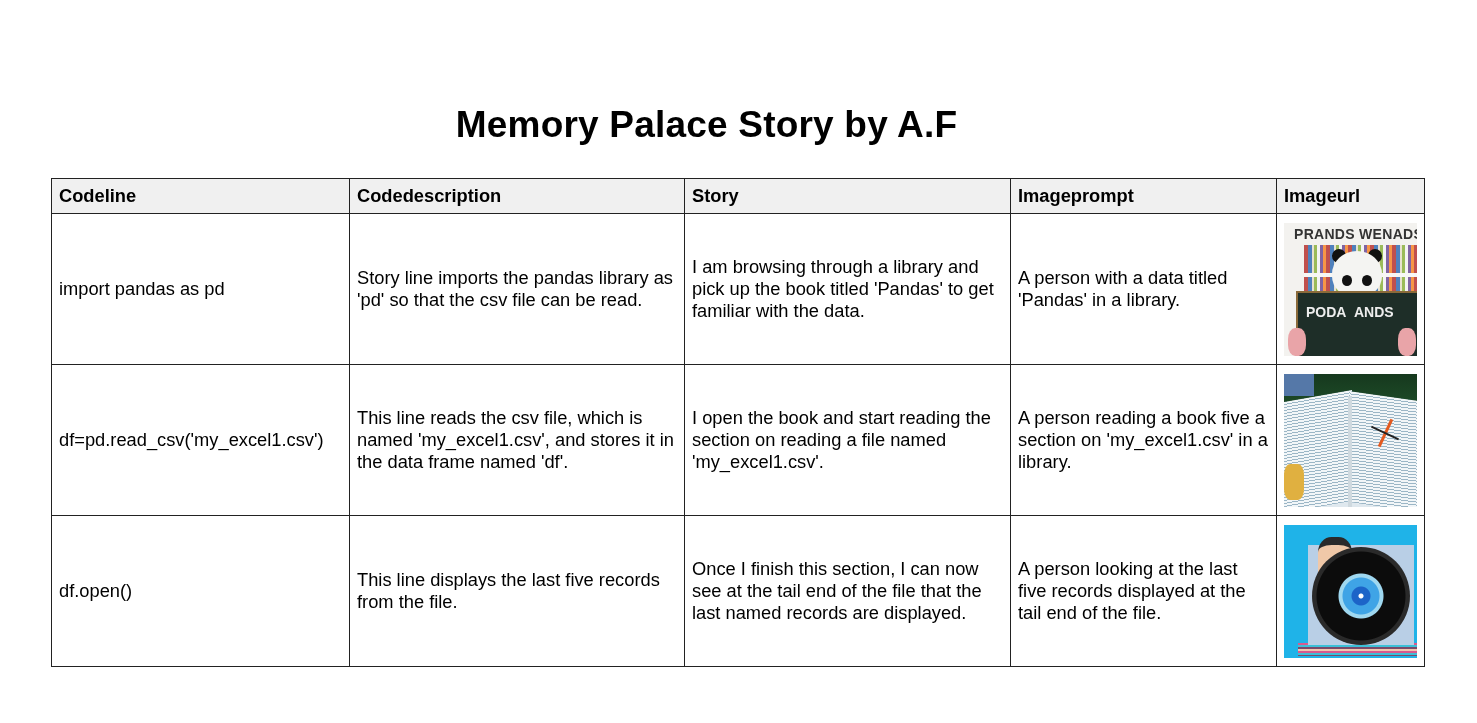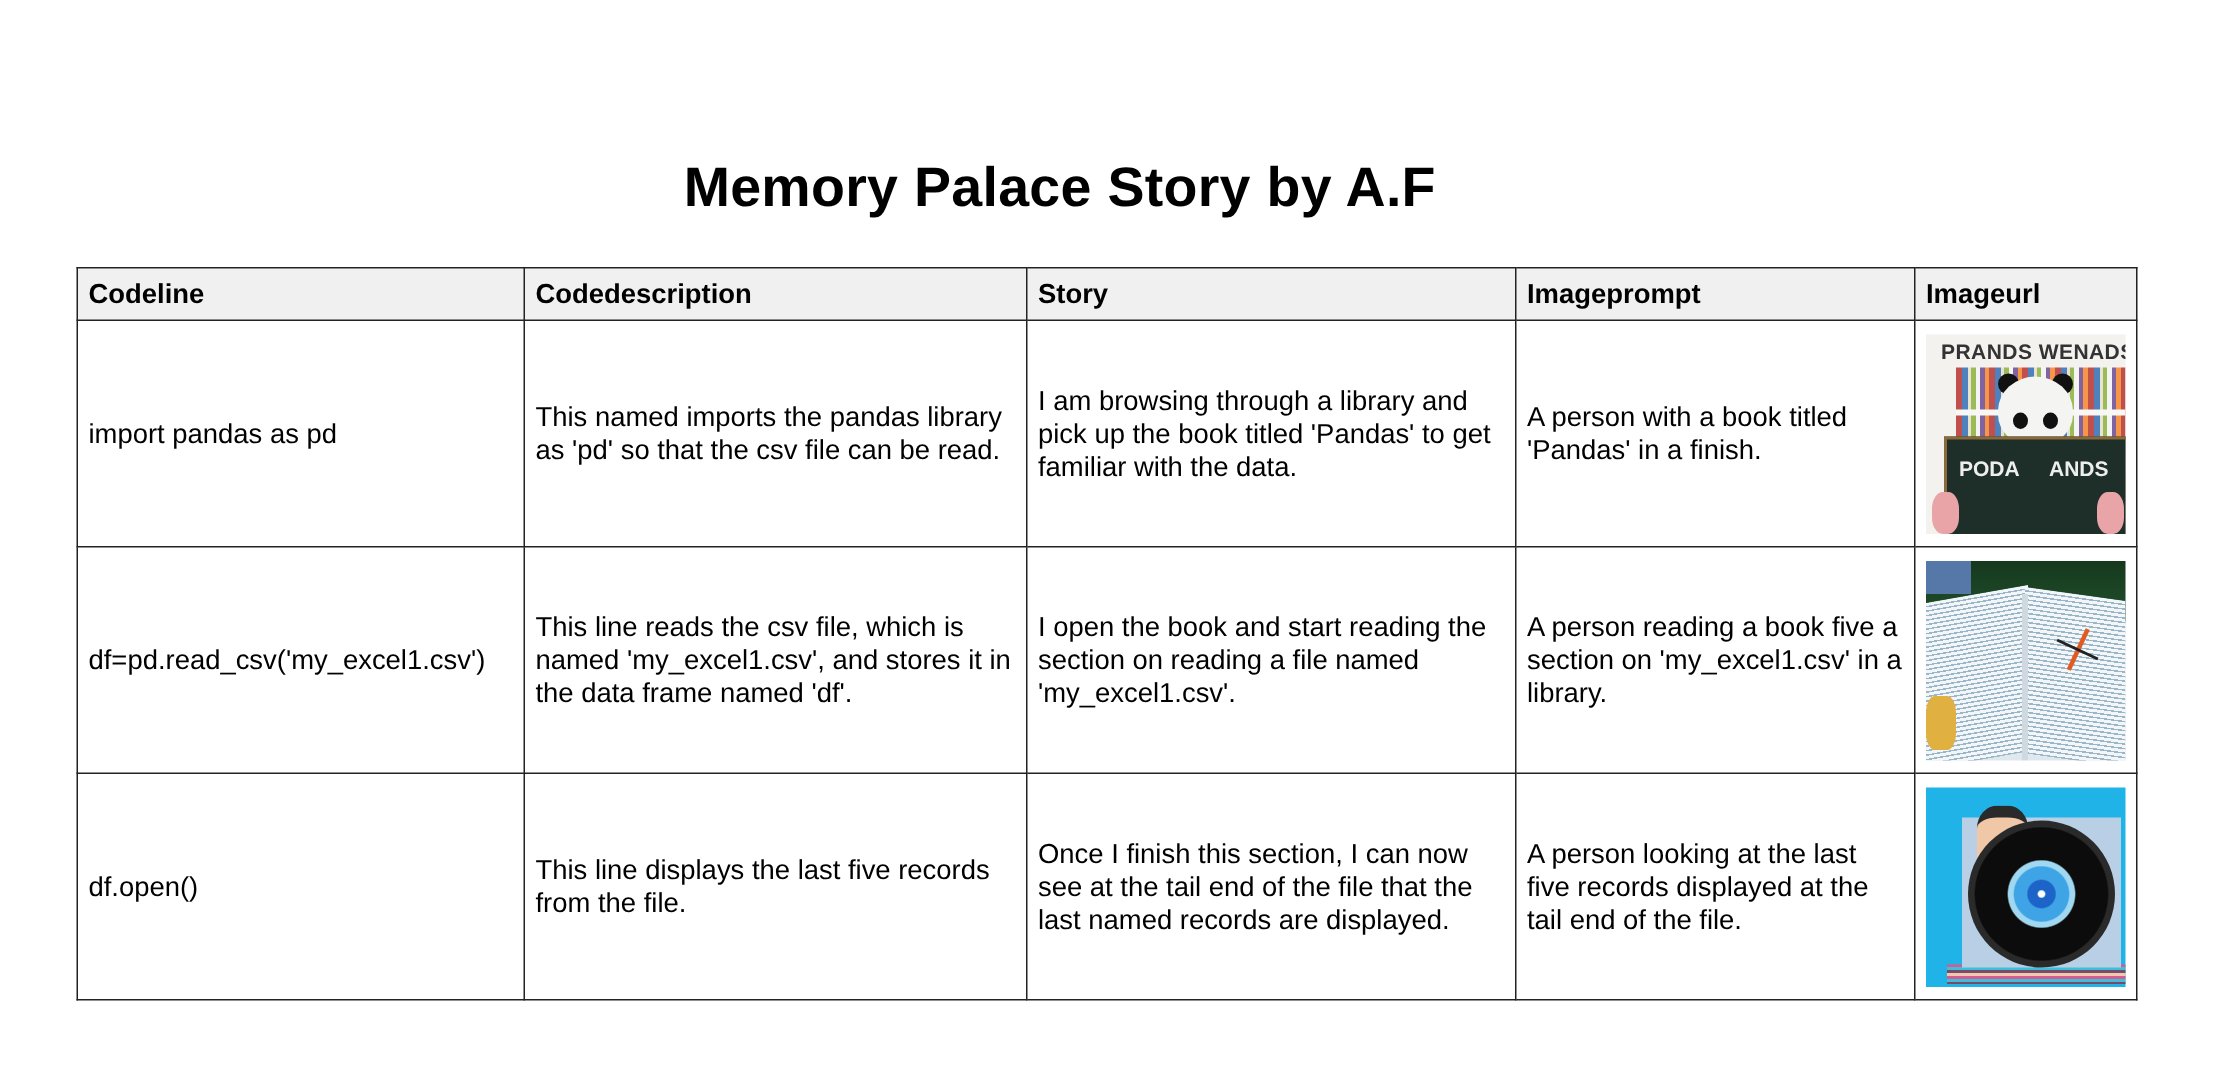"This named imports the pandas" td { text: This named -> Story line }
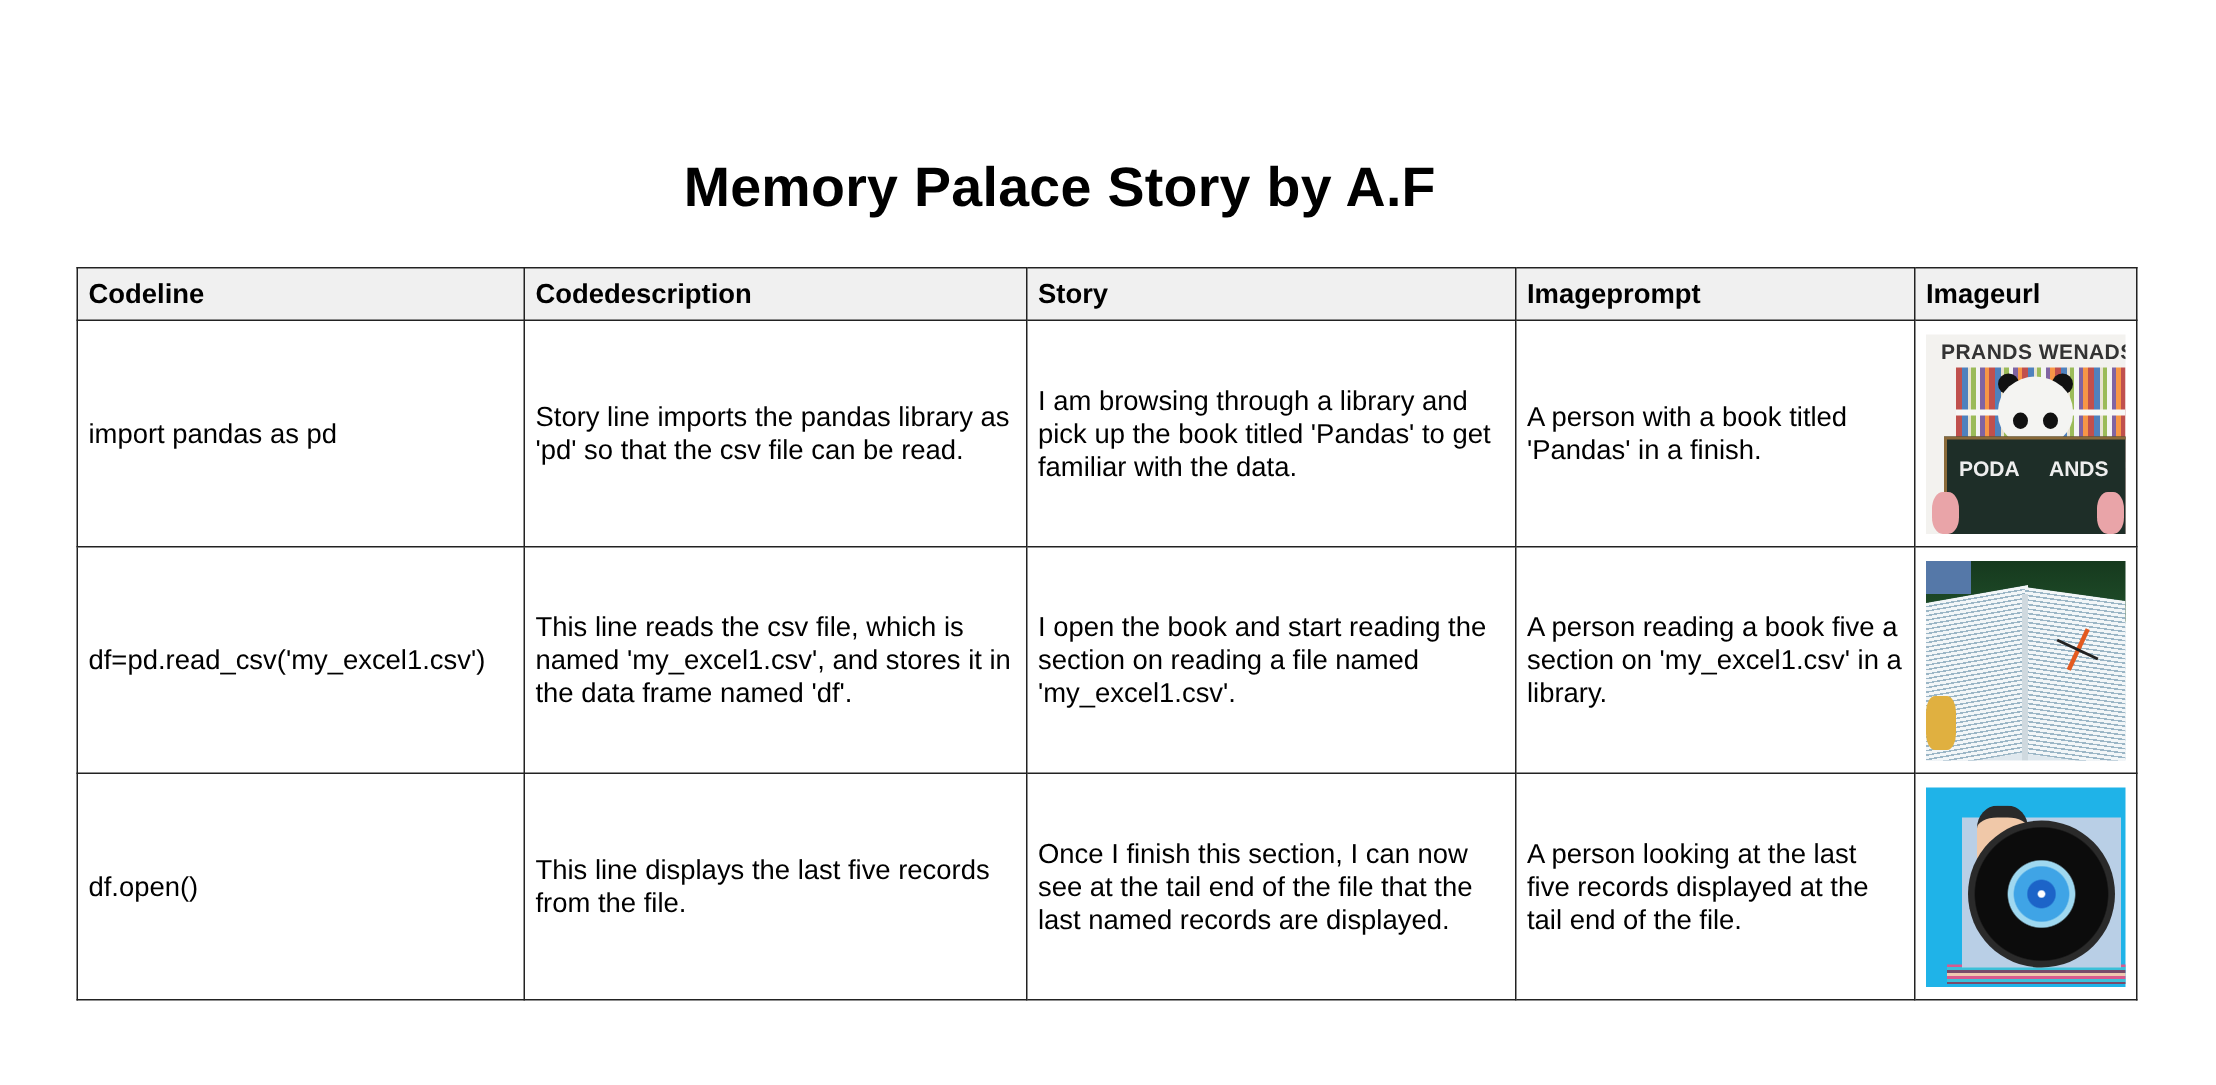"A person with a book" td { text: book titled 'Pandas' in a finish -> data titled 'Pandas' in a library }
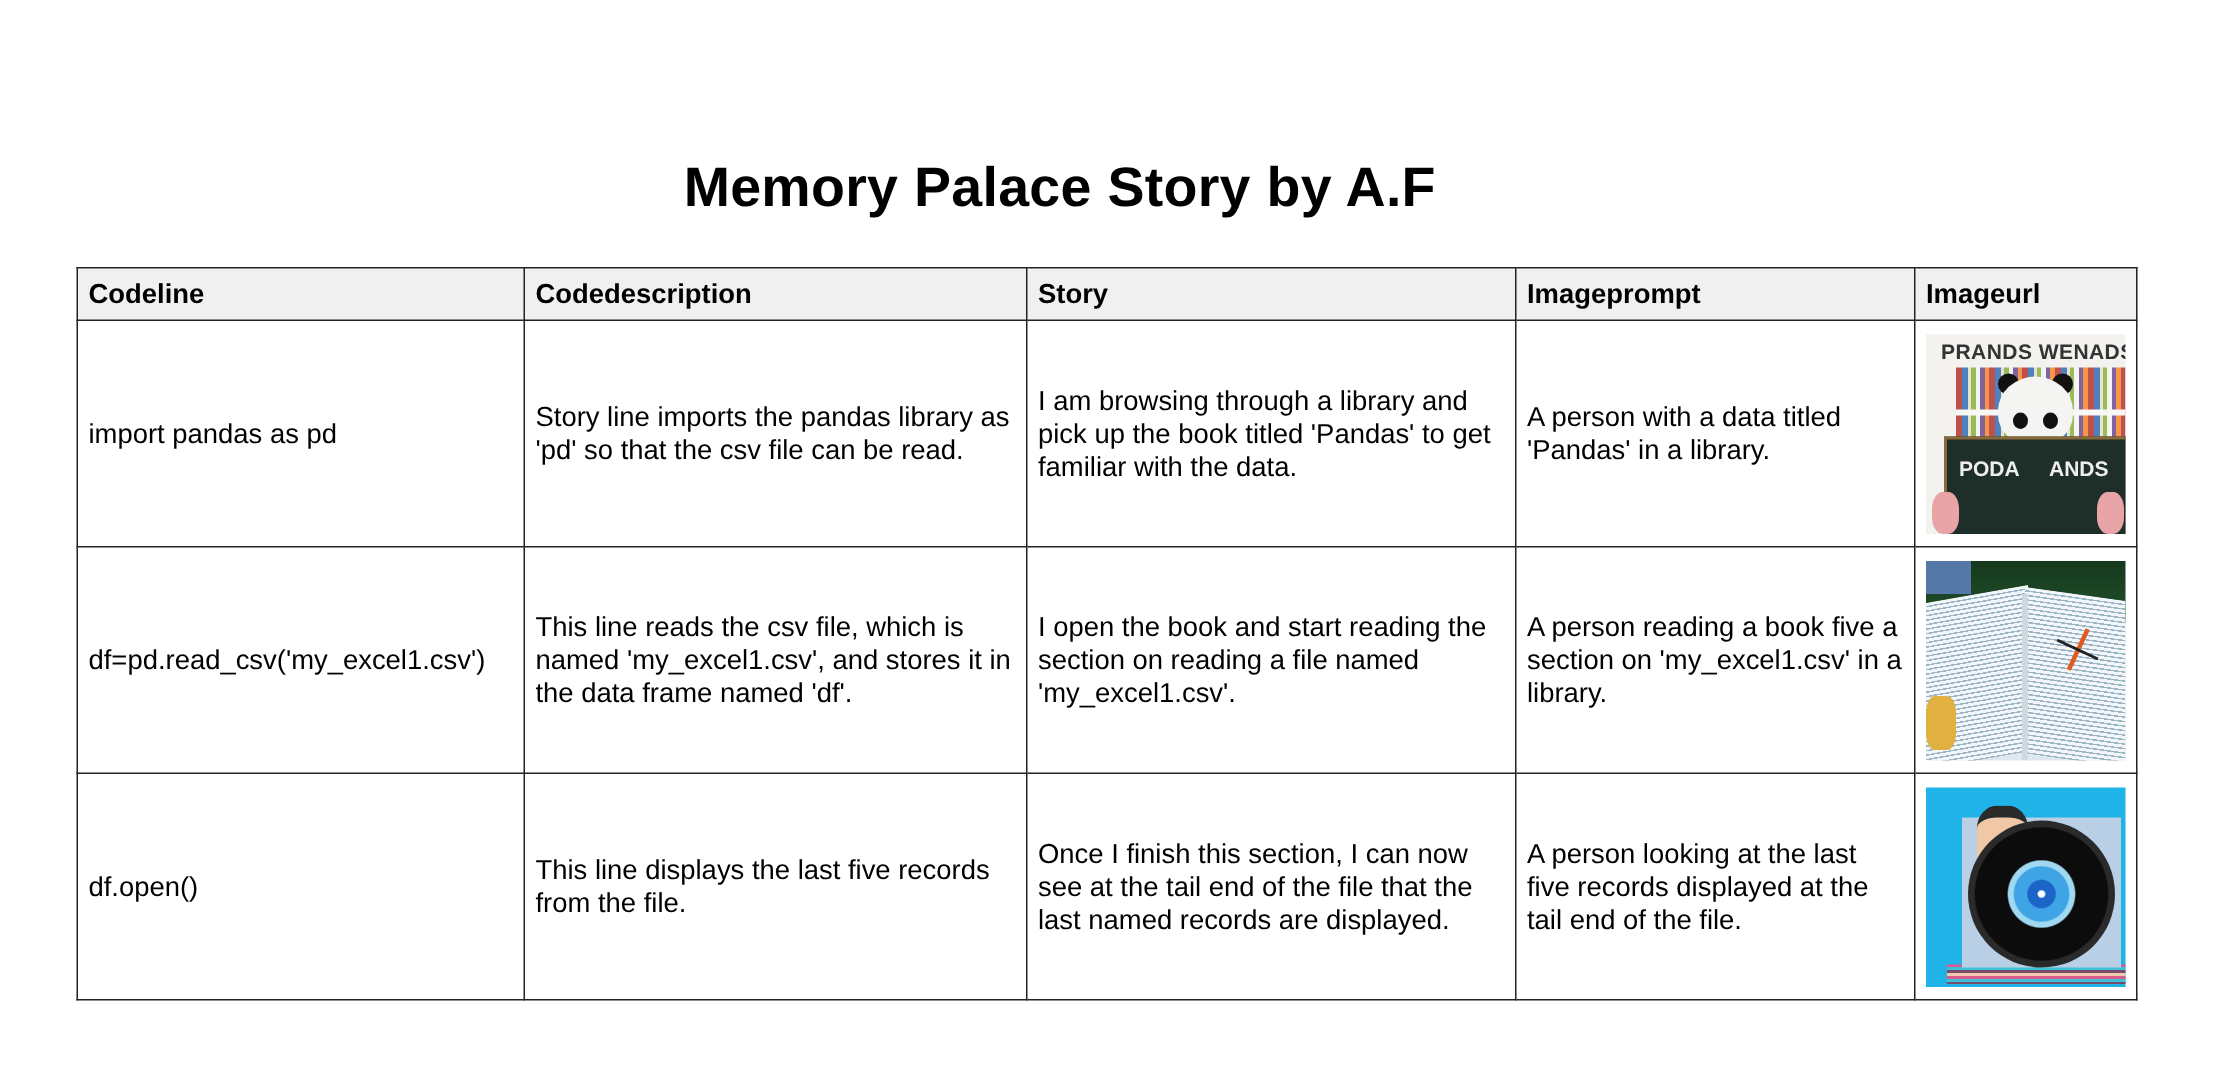"ANDS" span { left: 68px -> 56px }
